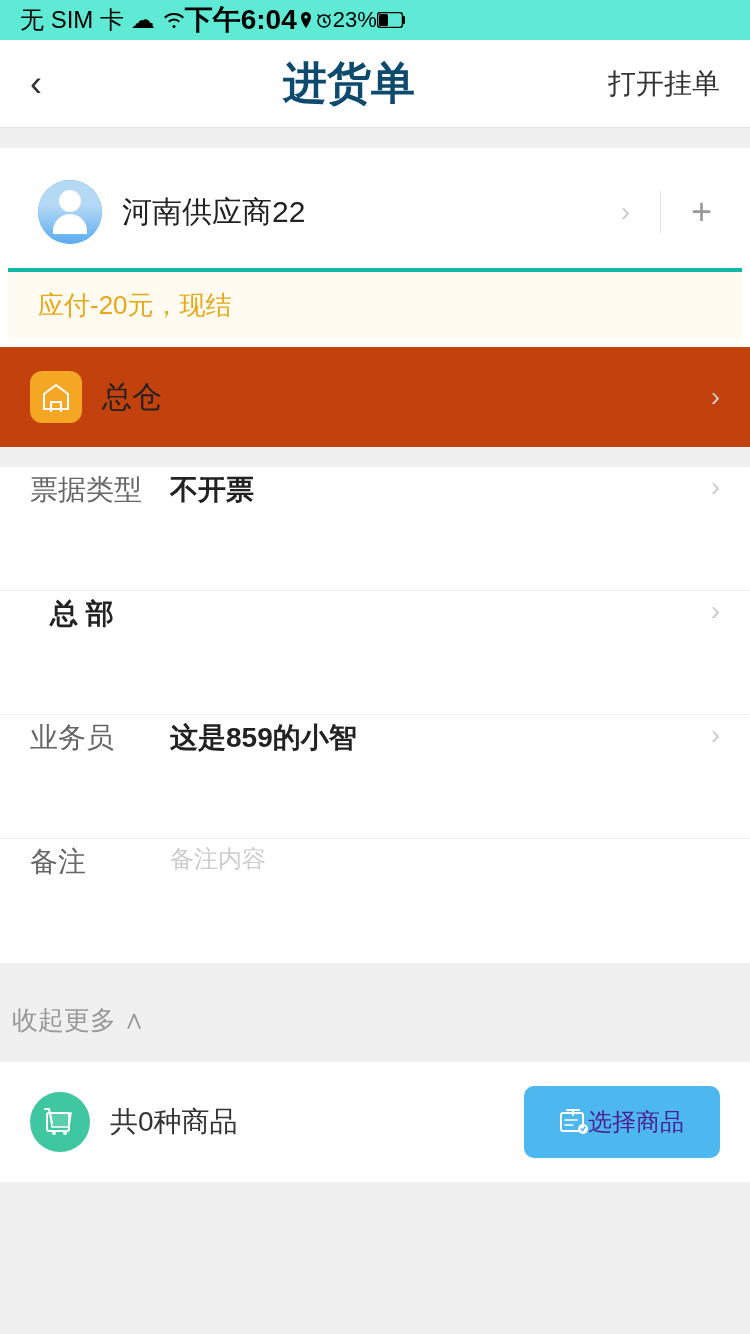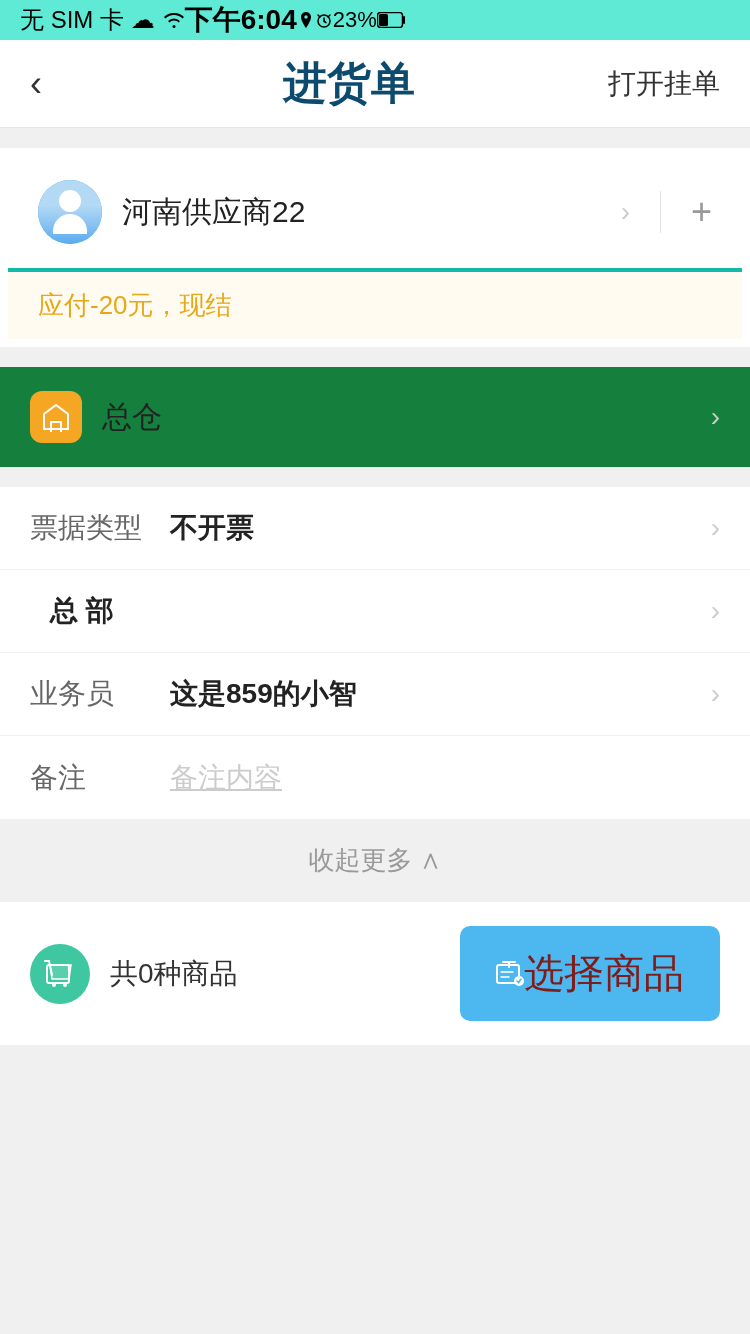"总仓" .warehouse-section { background: #15803d -> #c2410c; margin-top: 20px -> none }
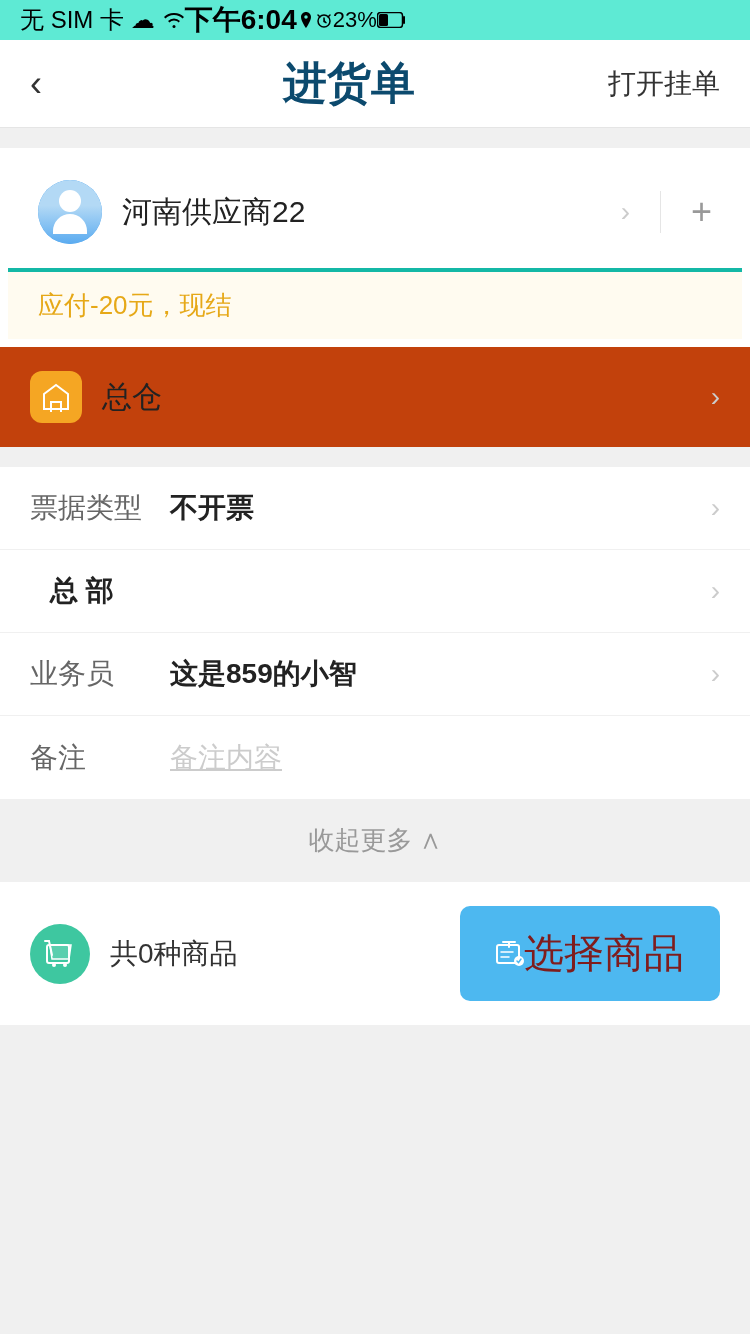"票据类型" .form-row { align-items: center -> flex-start; height: 83px -> 124px }
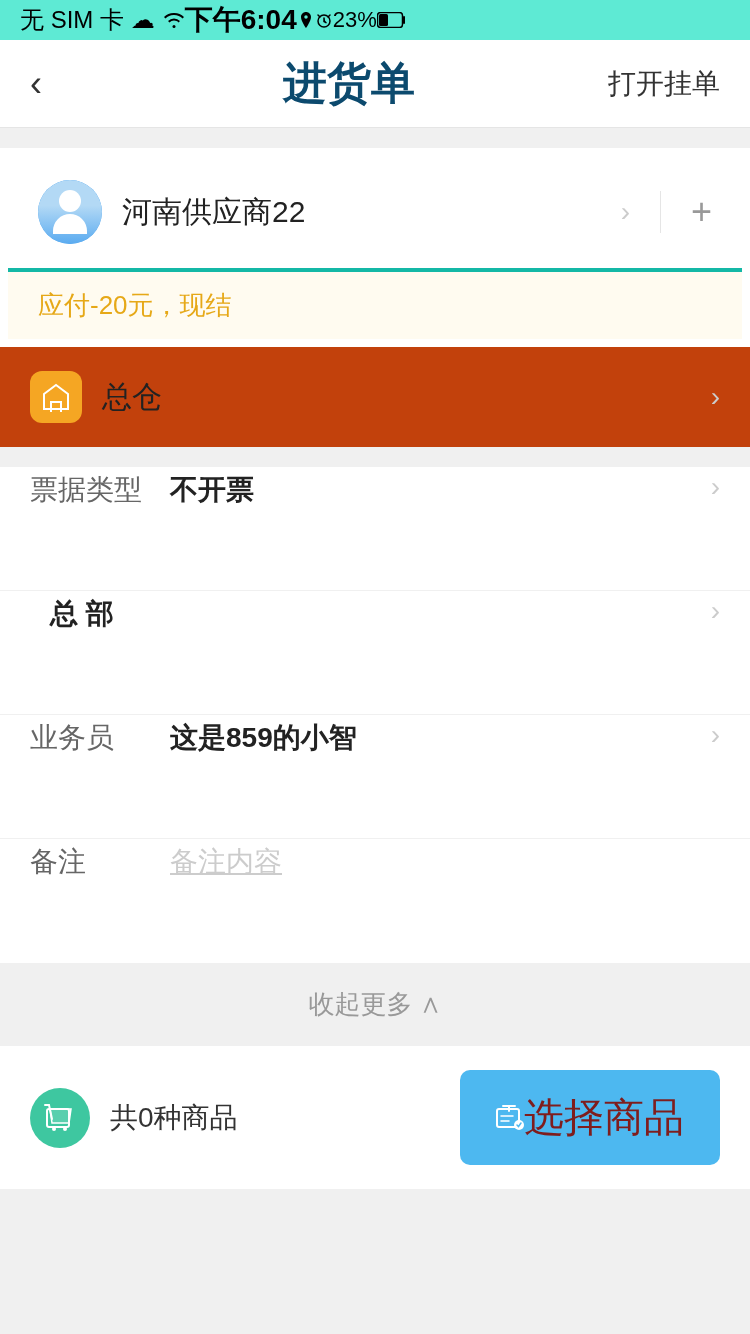"备注内容" .form-placeholder { font-size: 28px -> 24px; text-decoration: underline -> none }
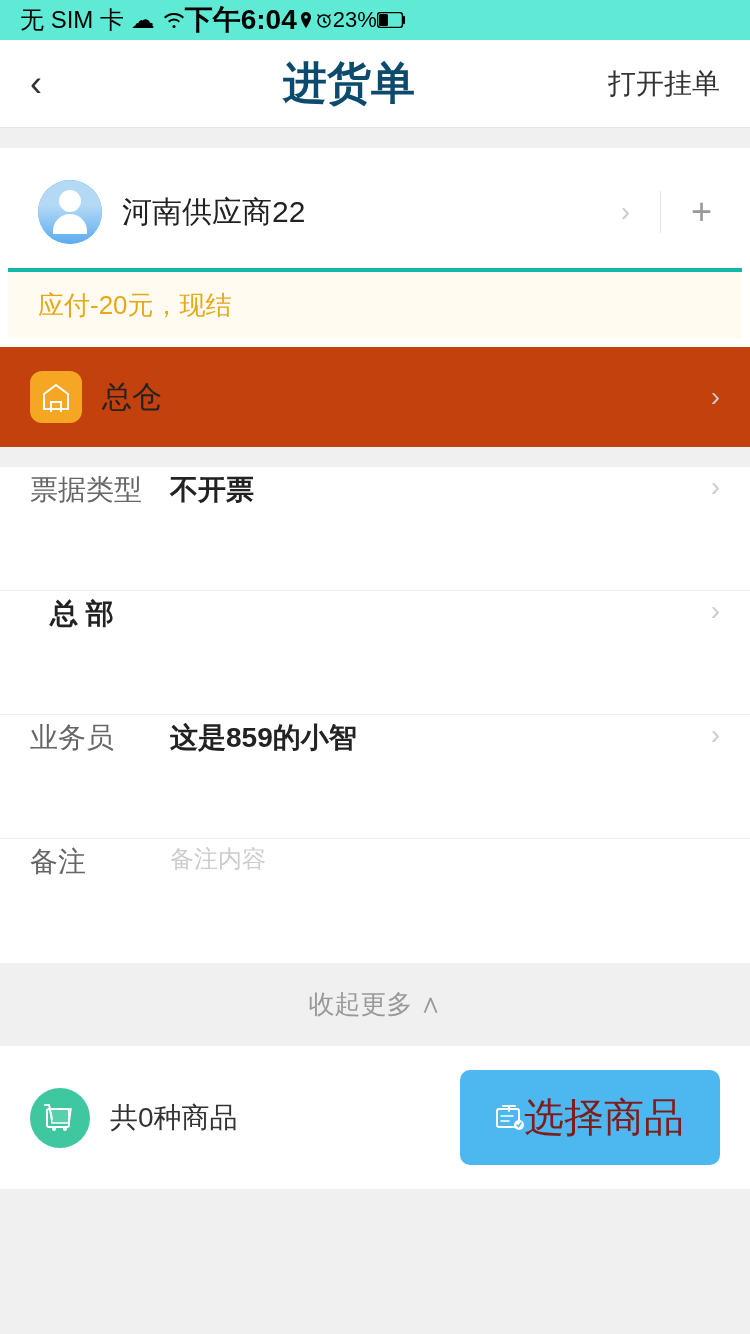"收起更多 ∧" .collapse-section { justify-content: center -> none; margin-top: 0 -> 16px }
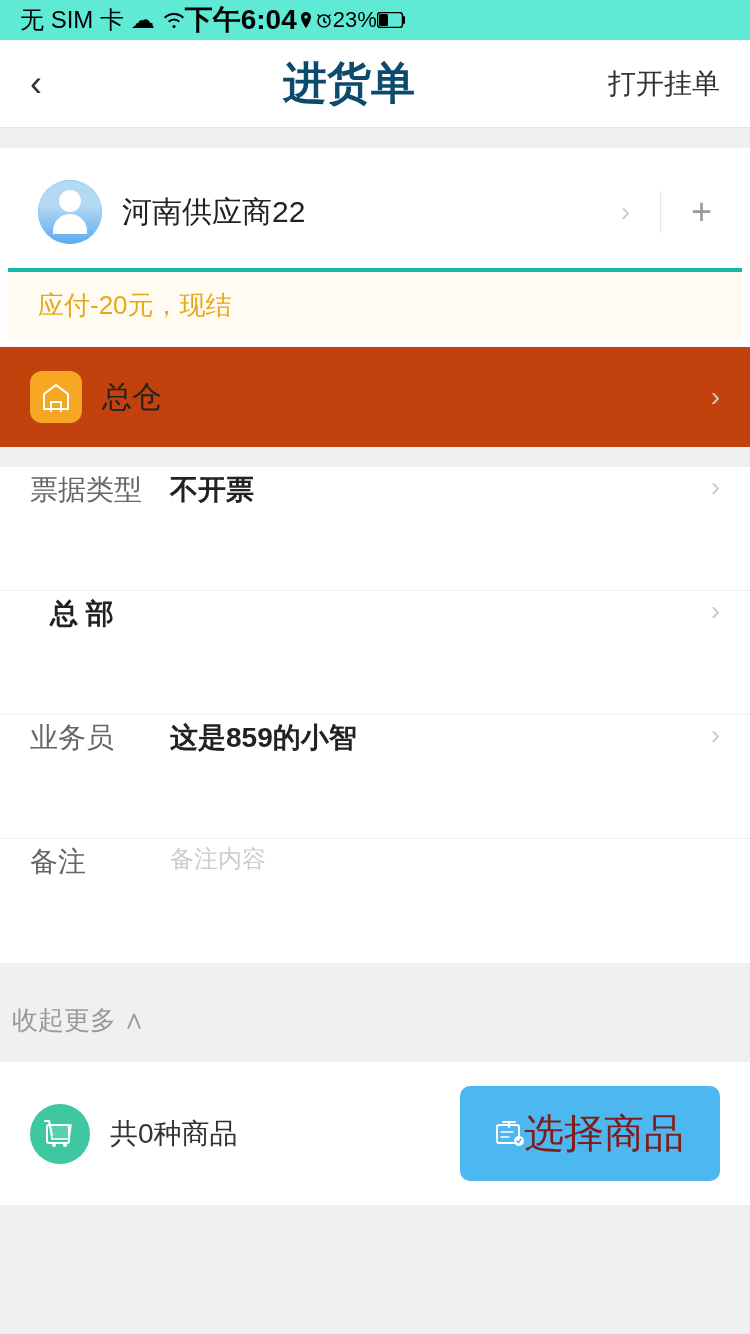"选择商品" .select-btn { color: #7f1d1d -> #4c1d95; font-size: 40px -> 24px }
